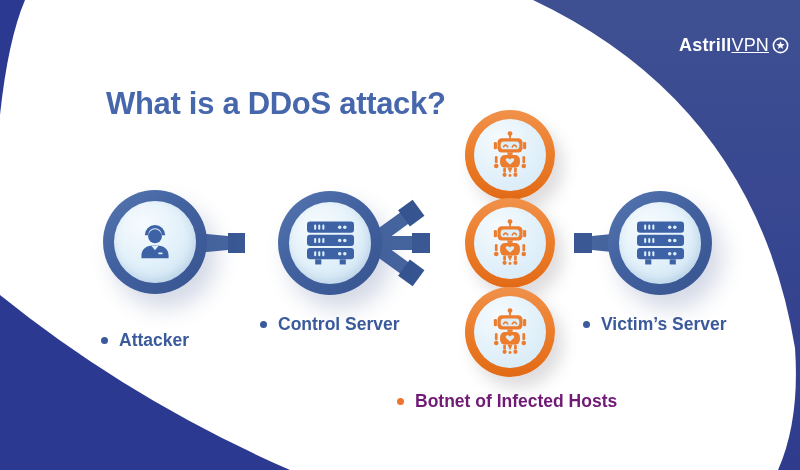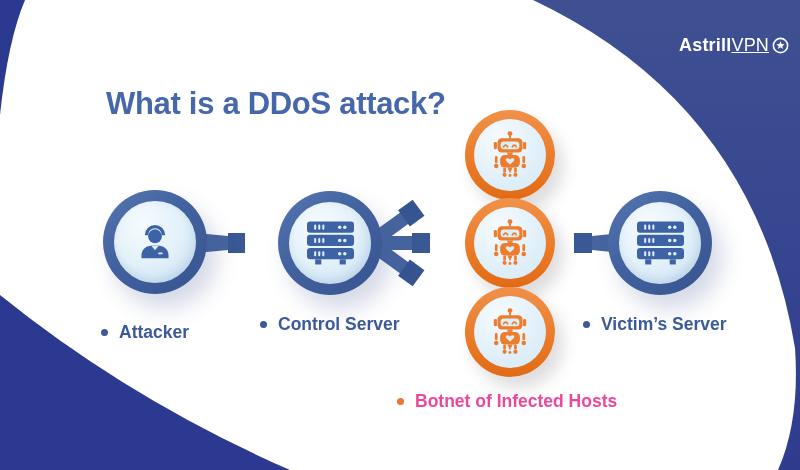"Attacker" div.label { top: 322px -> 330px }
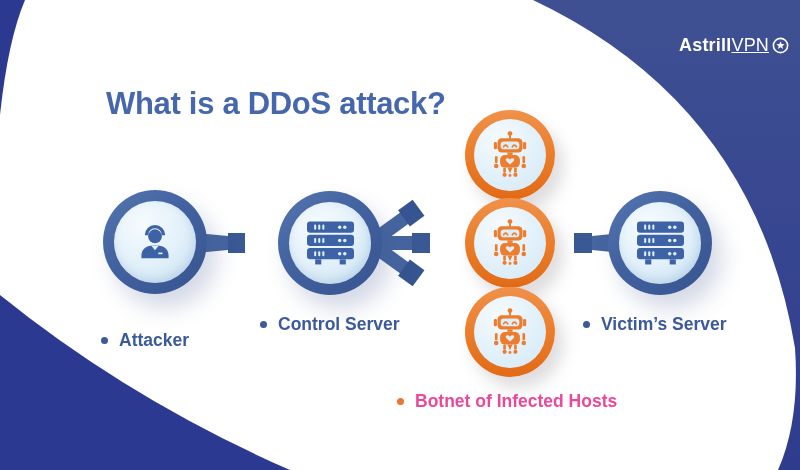"Botnet of Infected Hosts" .label.orange { color: #ec4899 -> #701a75 }
